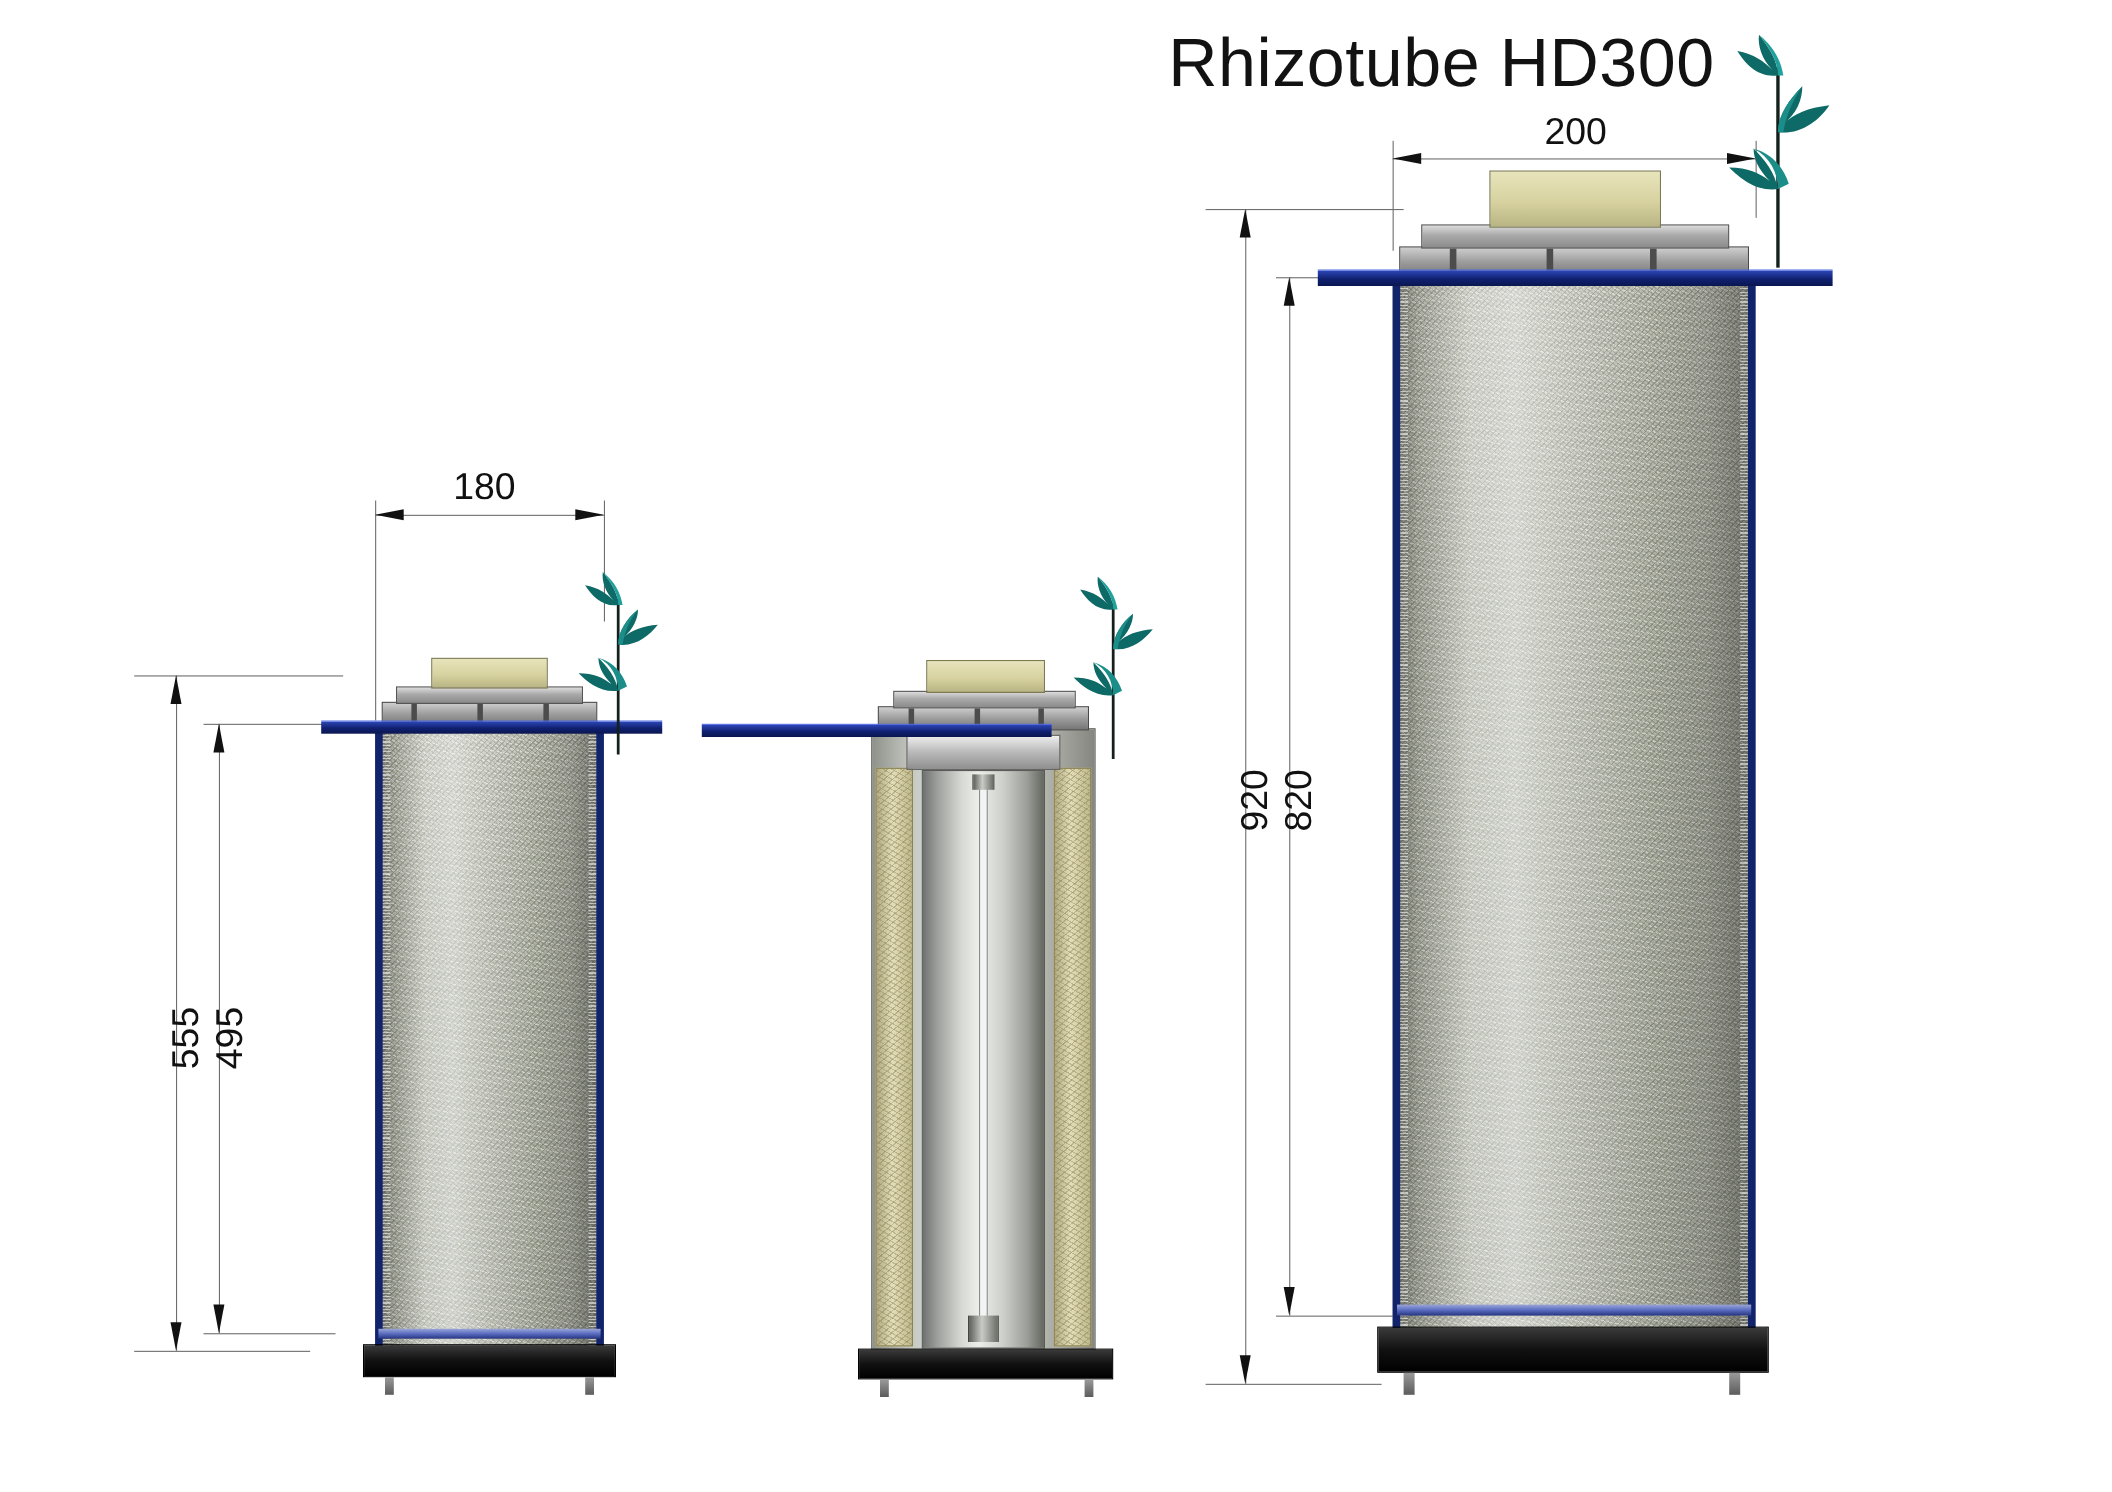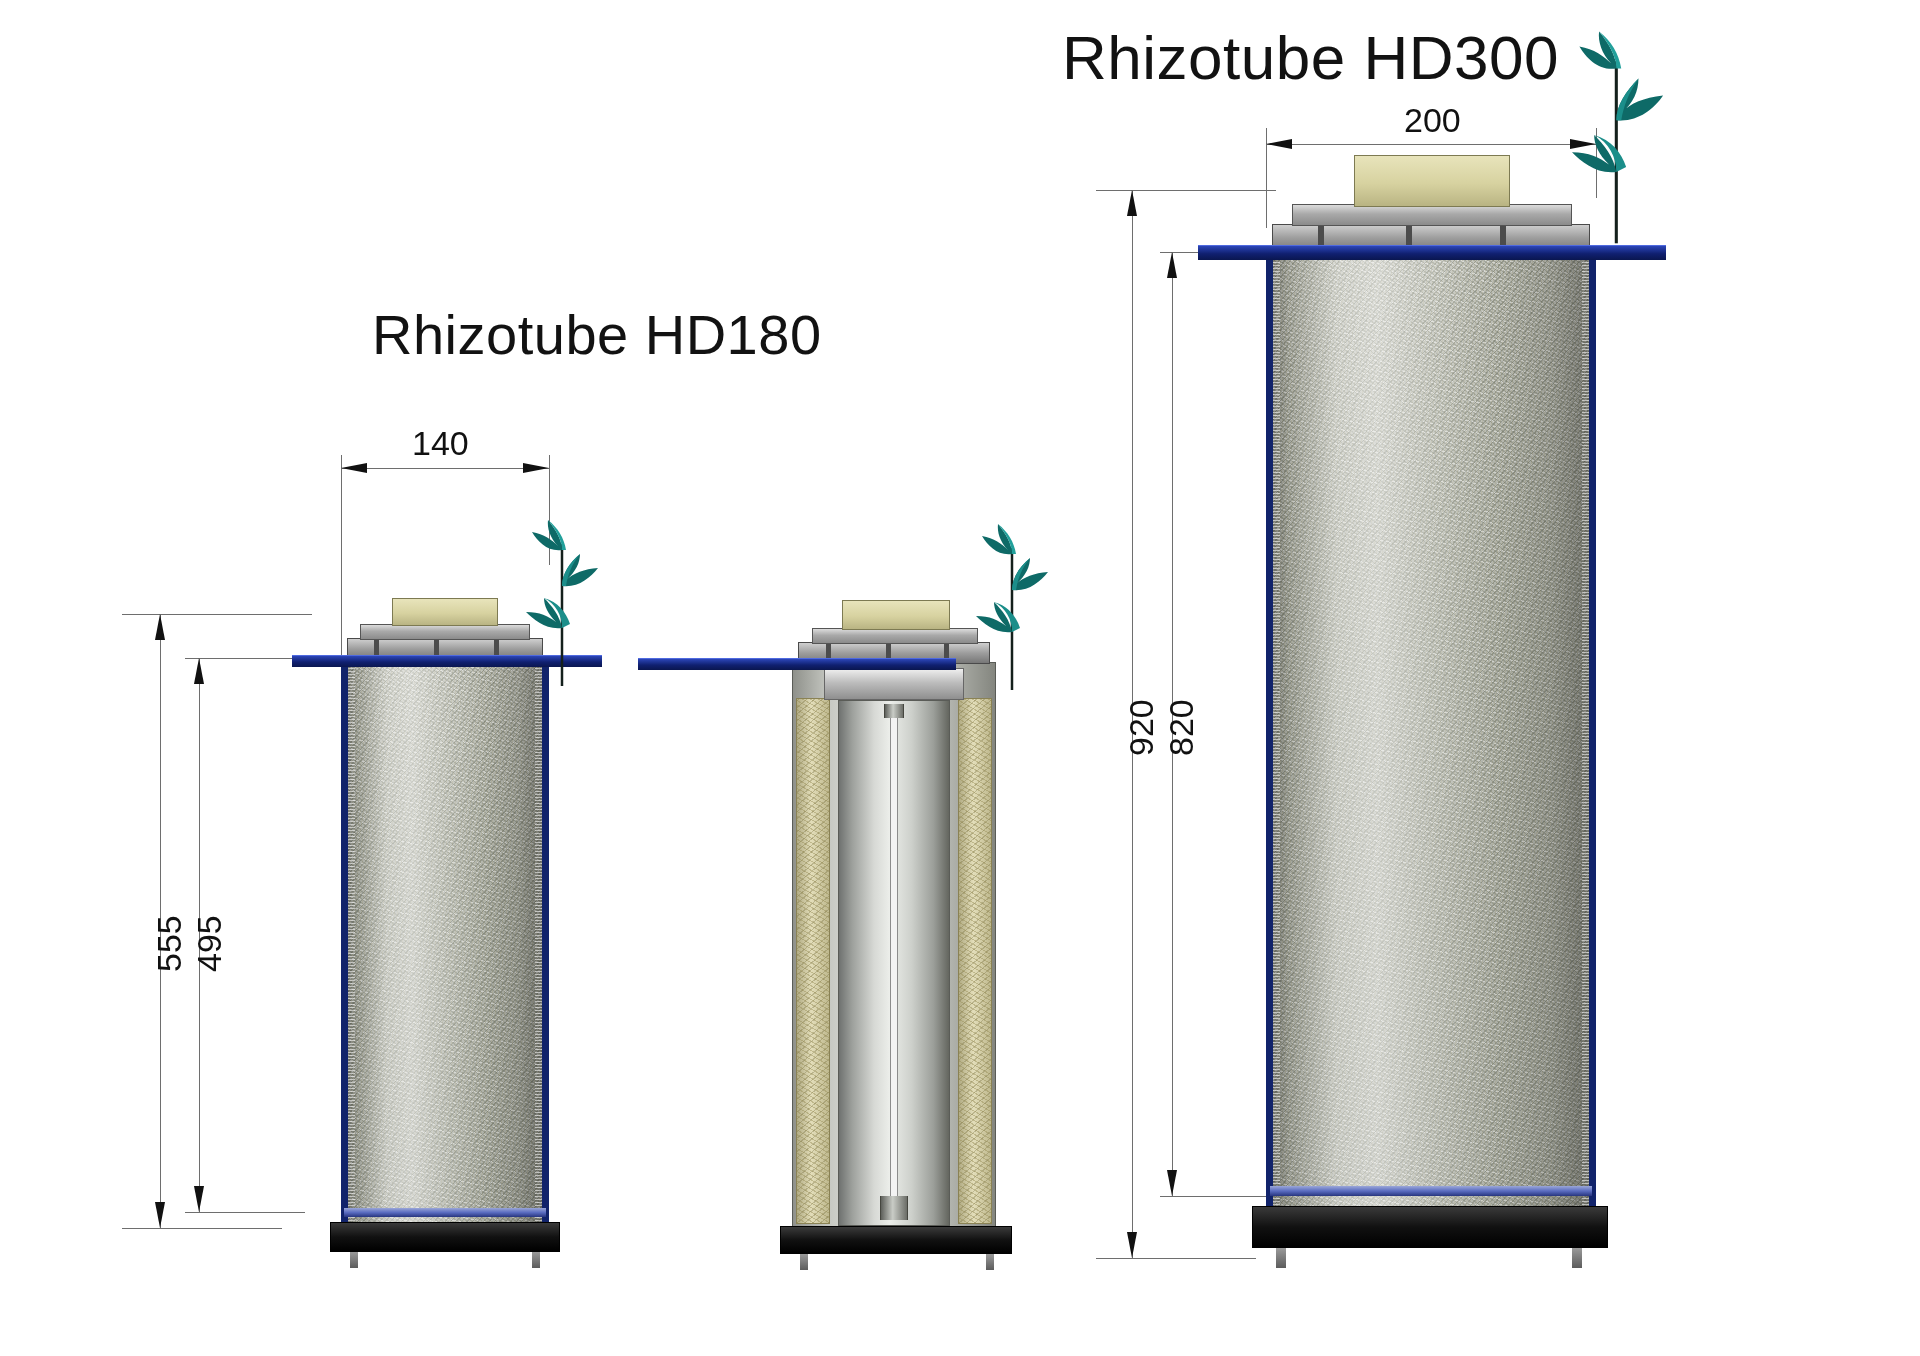"Rhizotube HD180" div.title { html: <div>Rhizotube HD180</div> -> none }
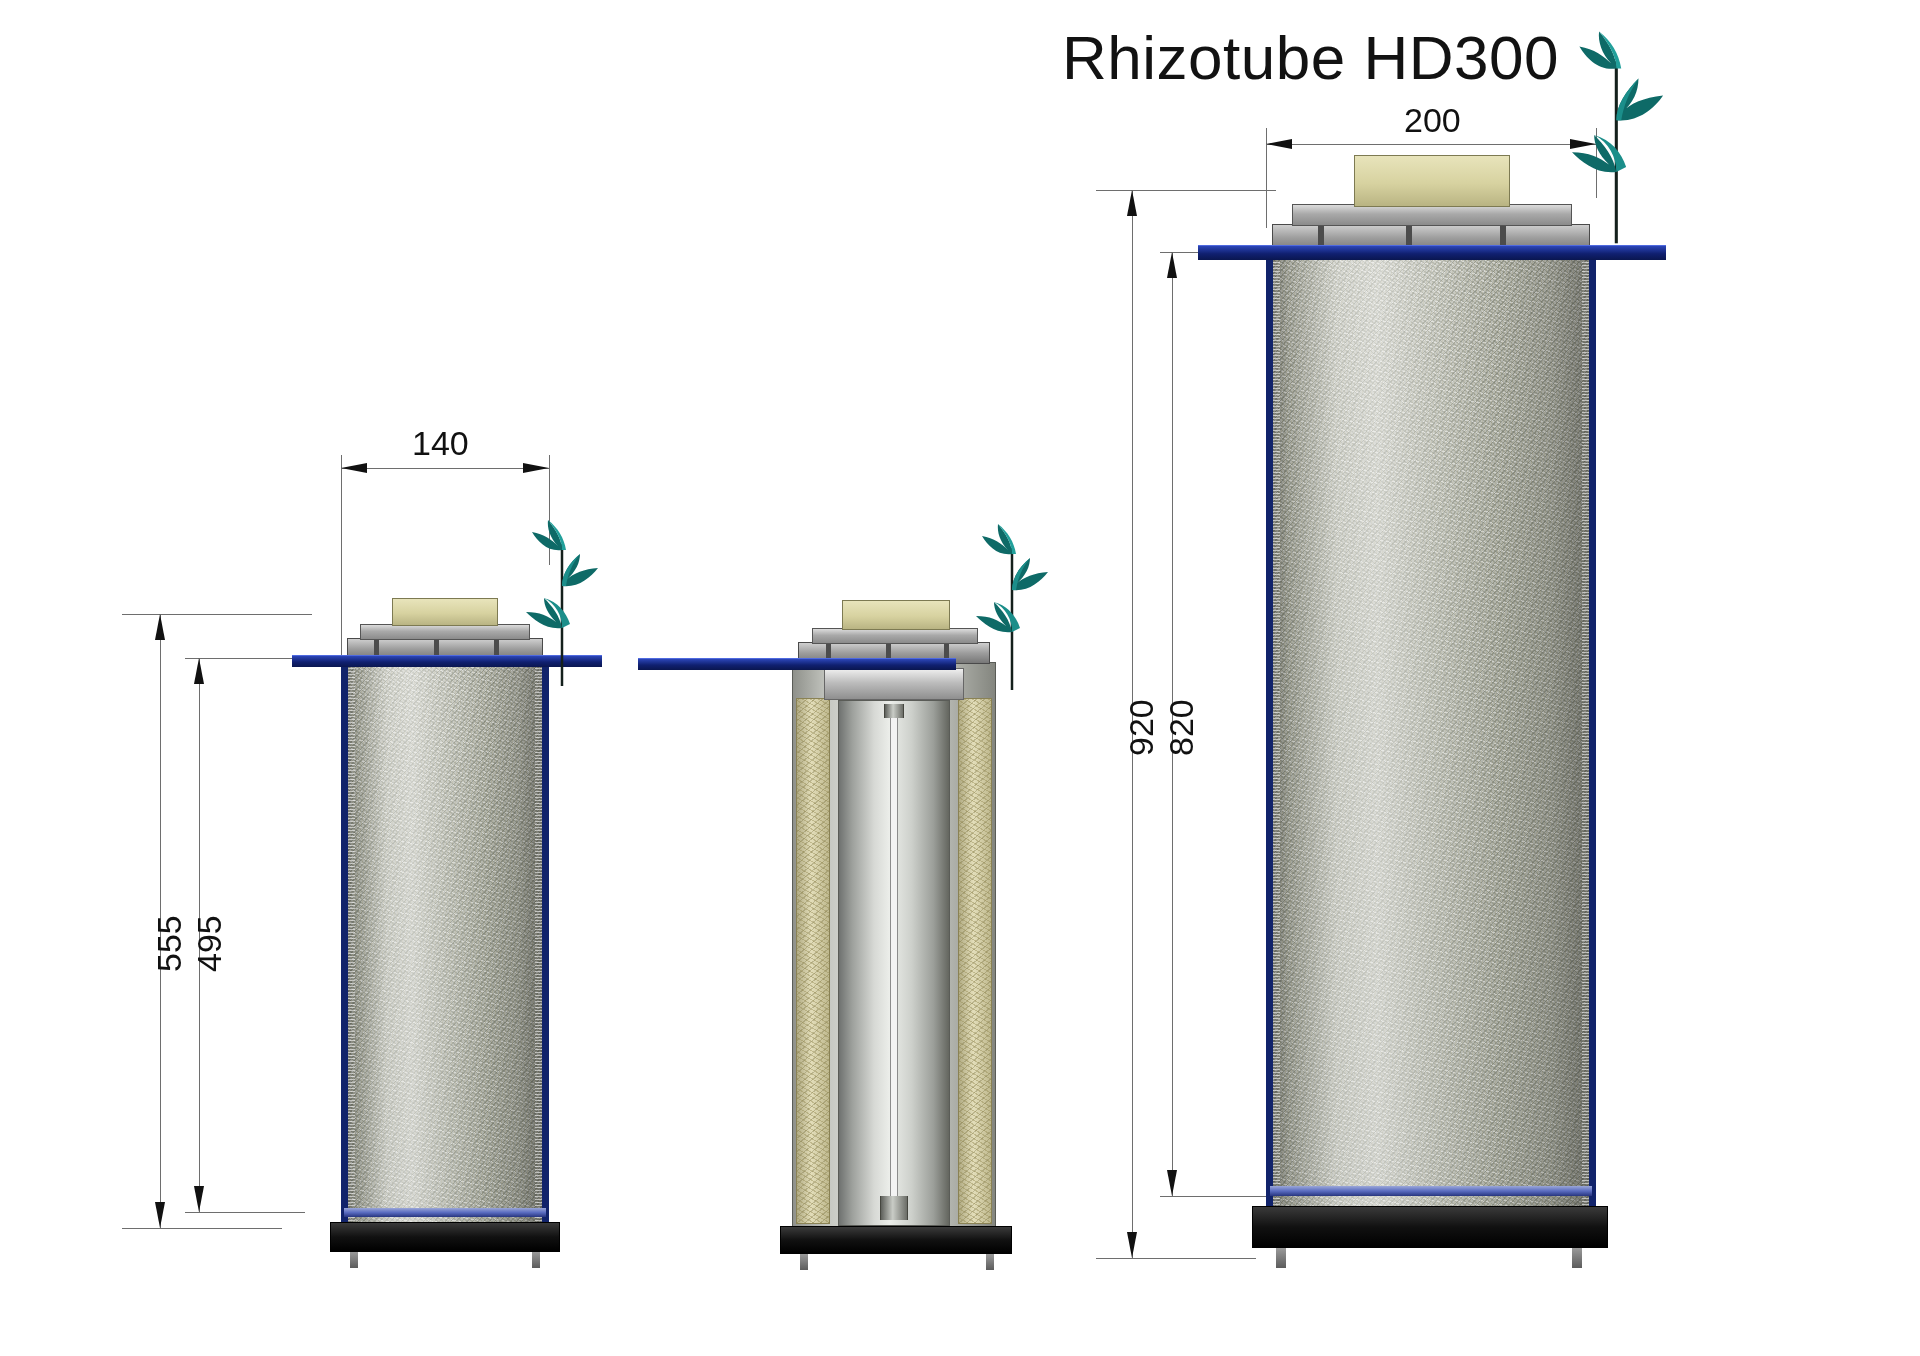"140" div.dim-text { text: 140 -> 180 }
